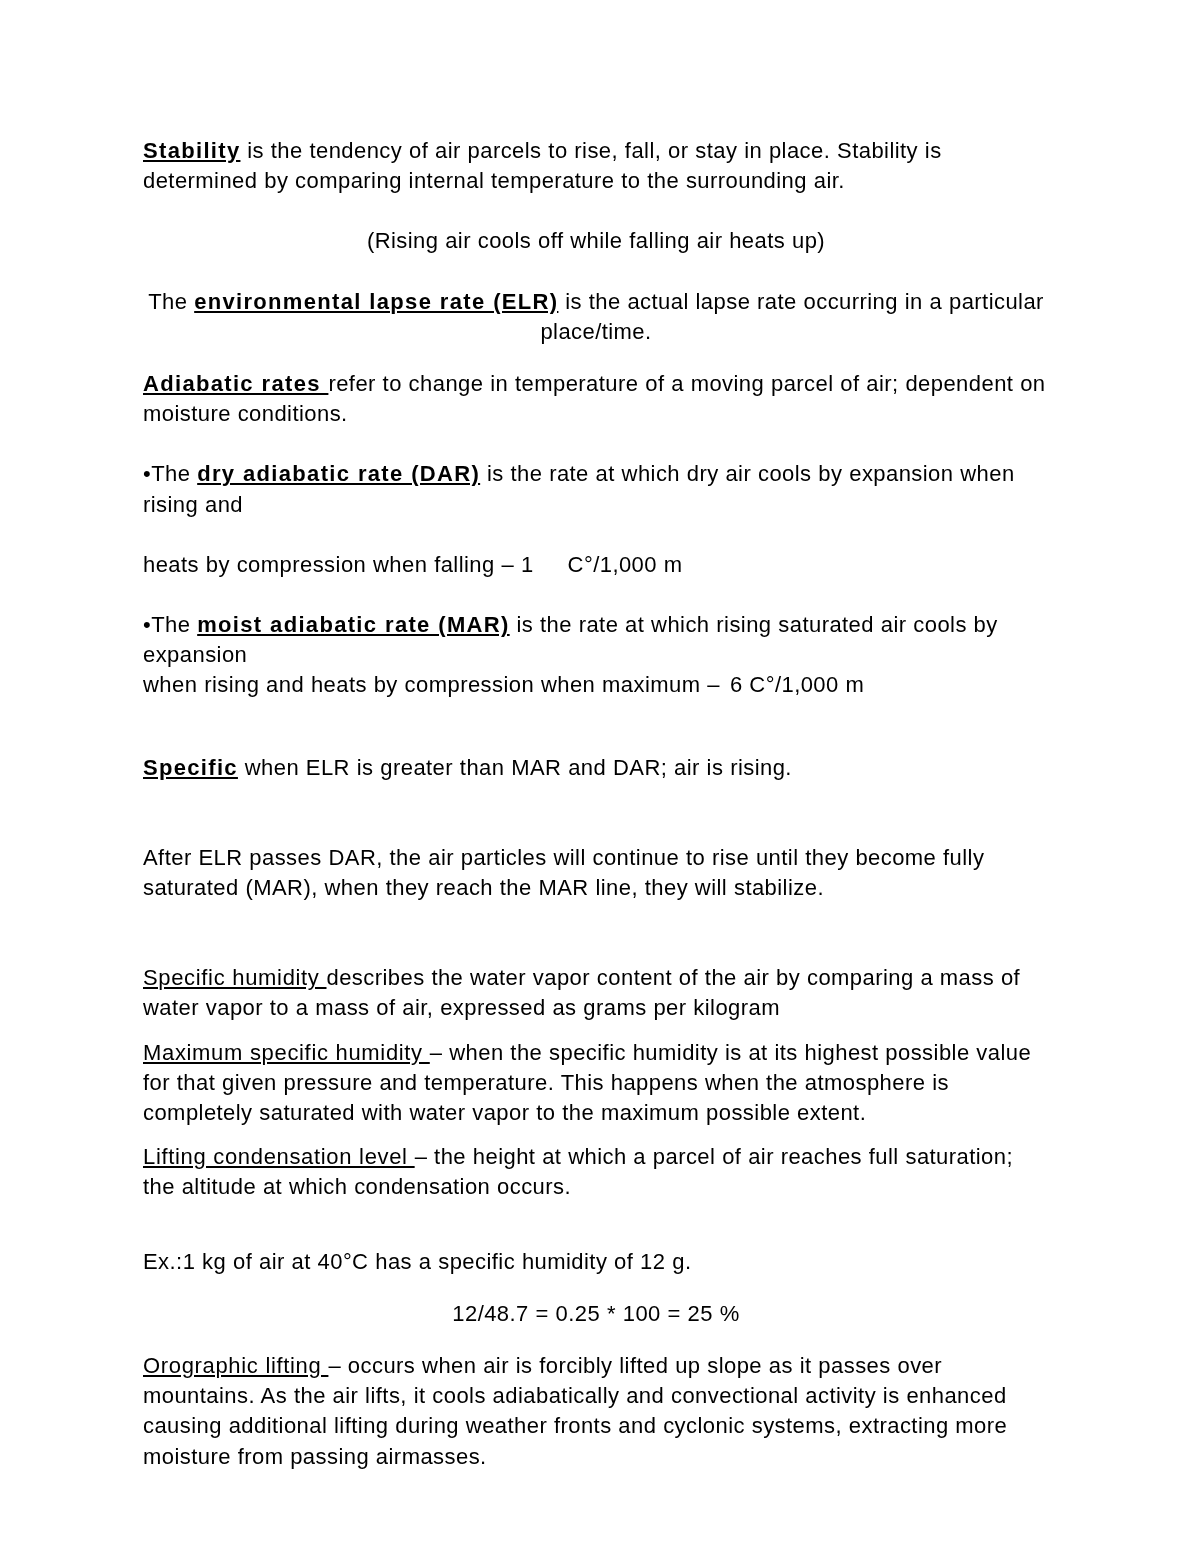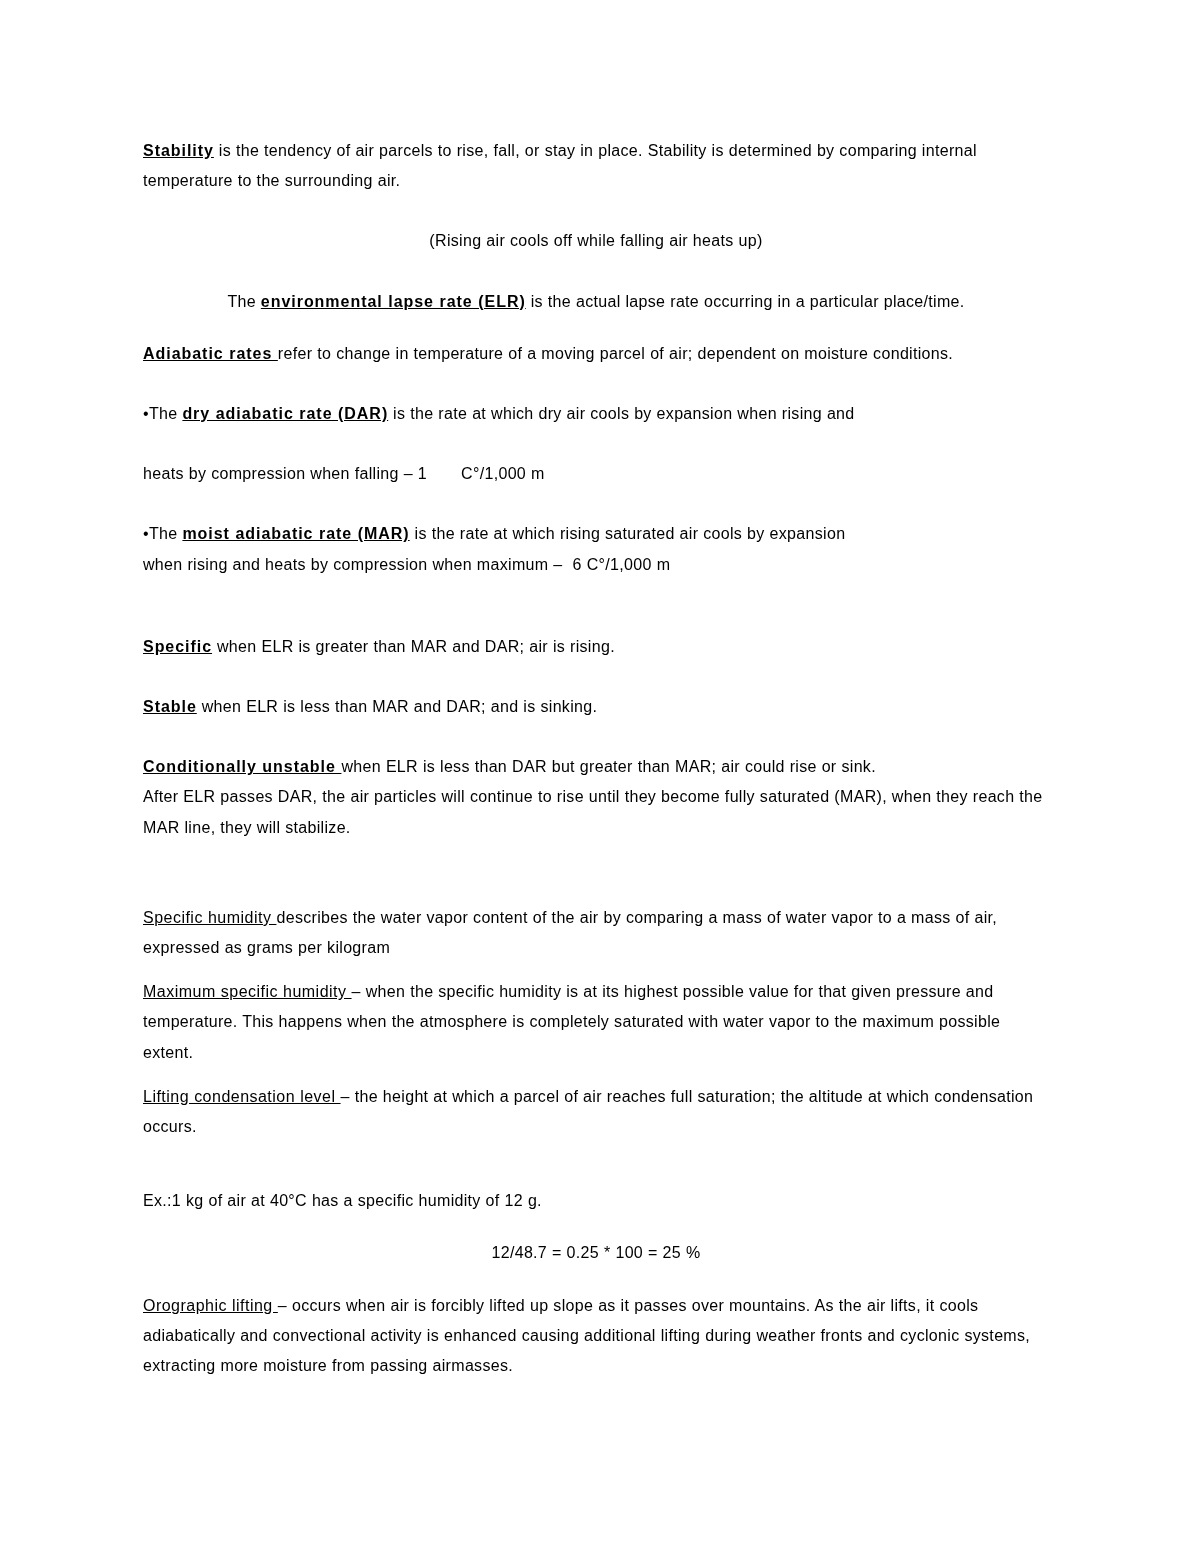"Stability is the tendency of" p.blk { font-size: 16px -> 22px }
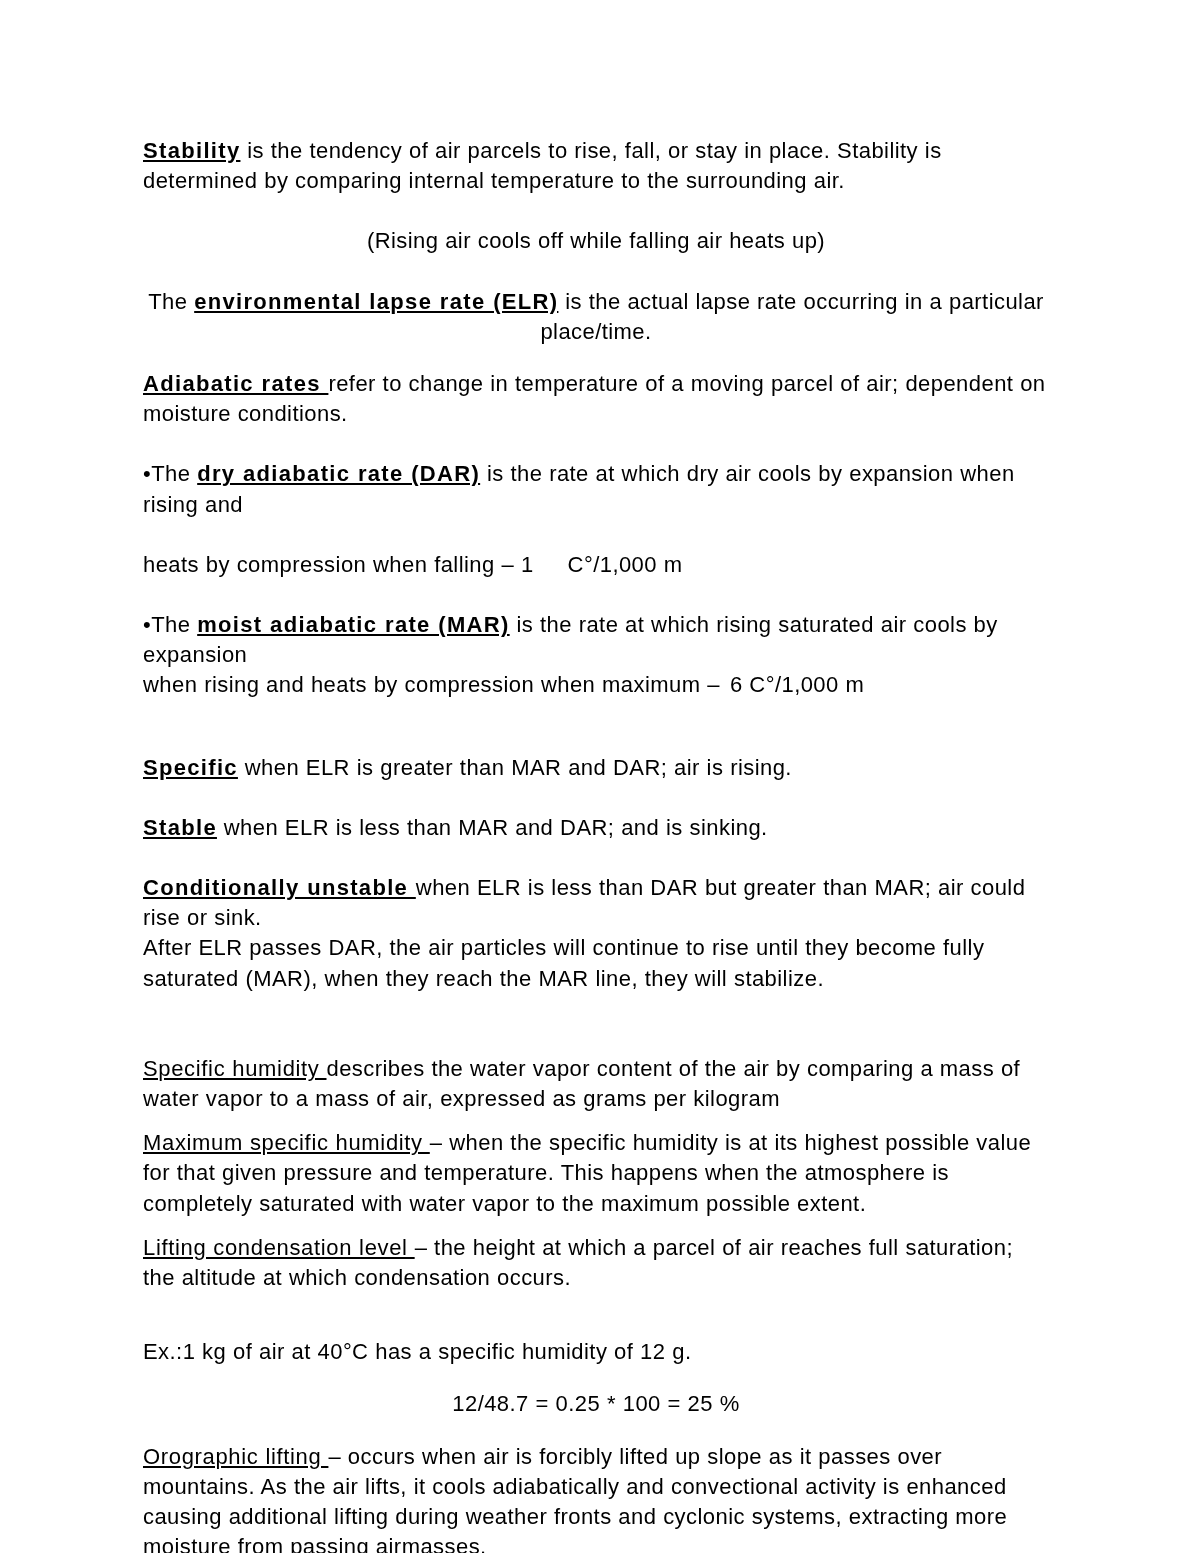"Stable when ELR is less" p.blk { html: <p><span>Stable</span><span> when ELR is less than MAR and DAR; and is sinking.</span></p> -> none }
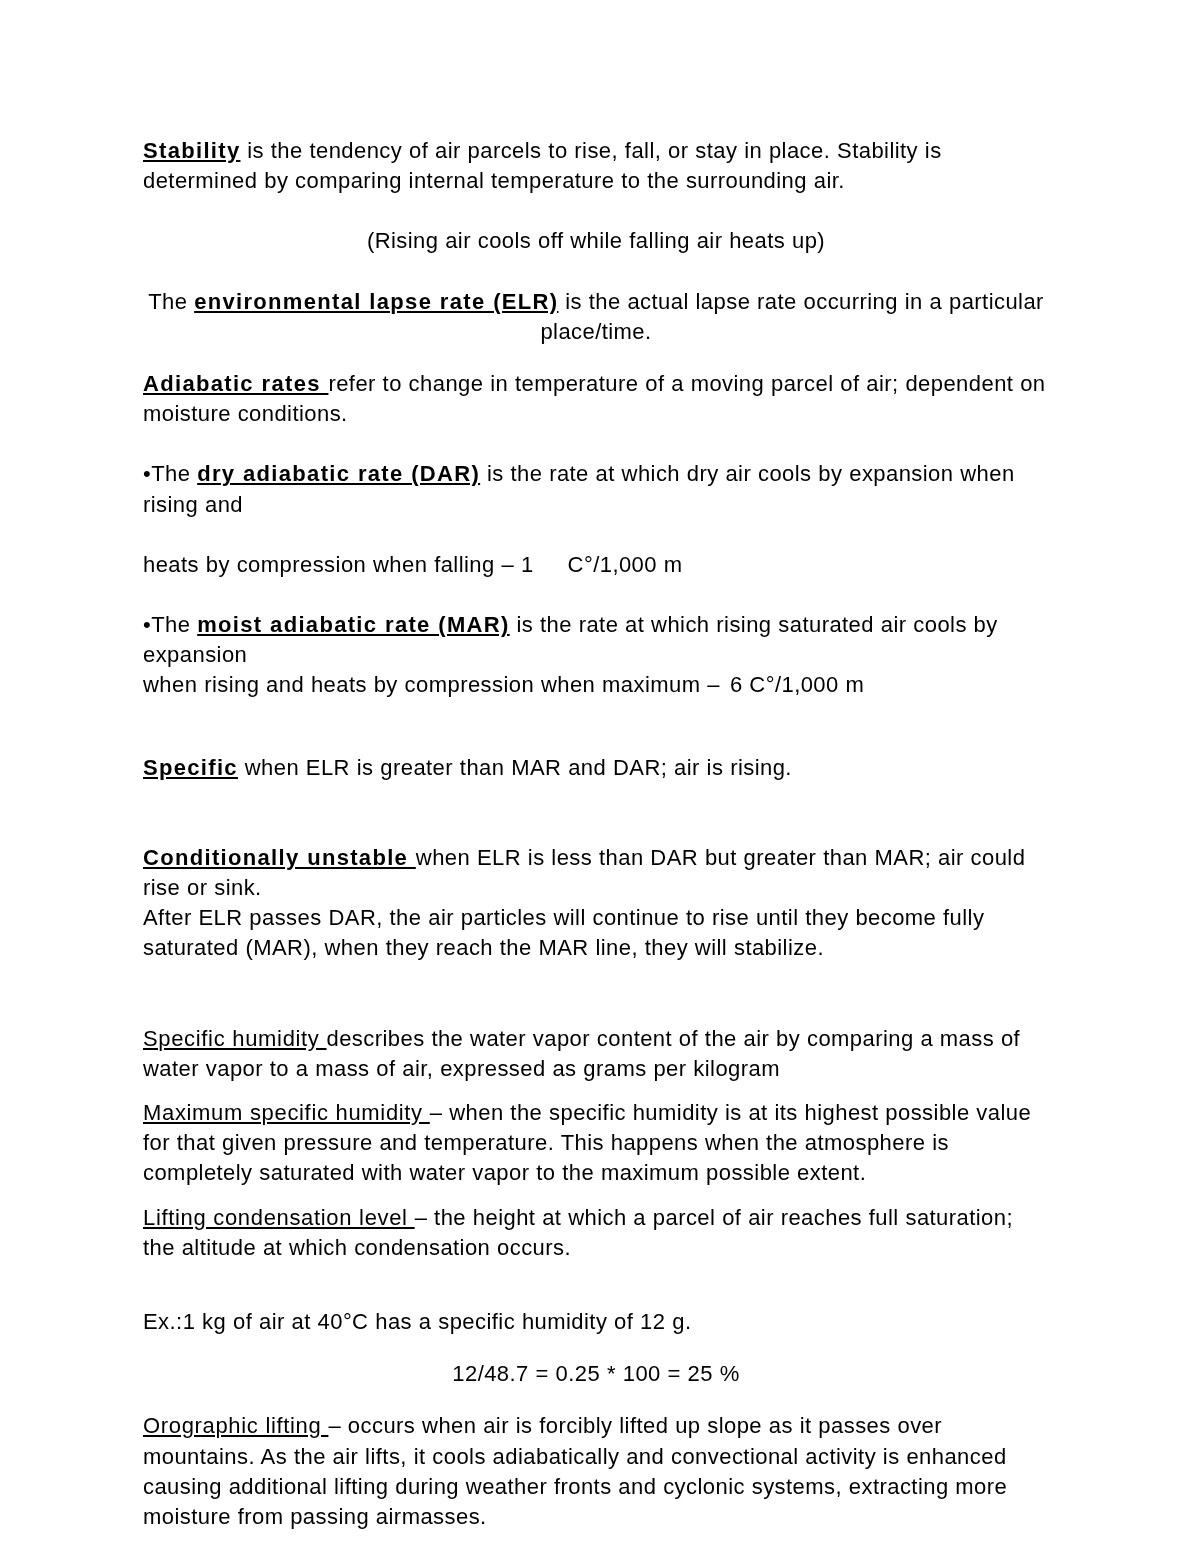"Conditionally unstable when ELR is" p.blk { html: <p><span>Conditionally unstable </span><span>when ELR is less than DAR but greater than MAR; air could rise or sink.</span></p> -> none }
